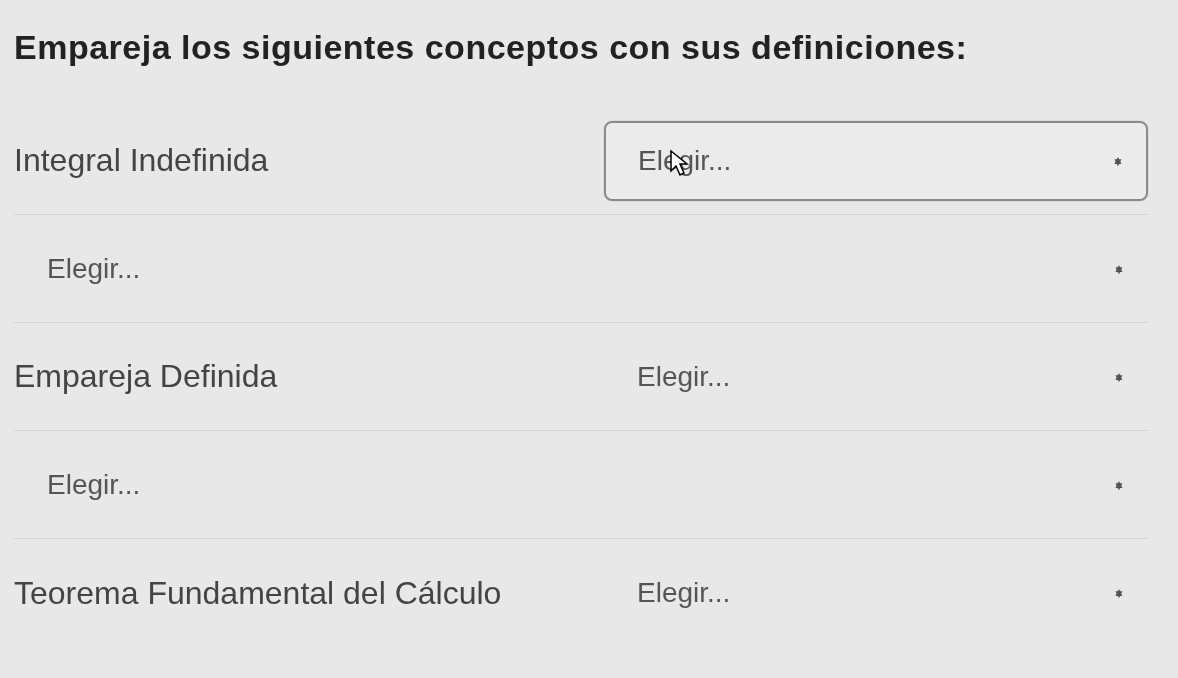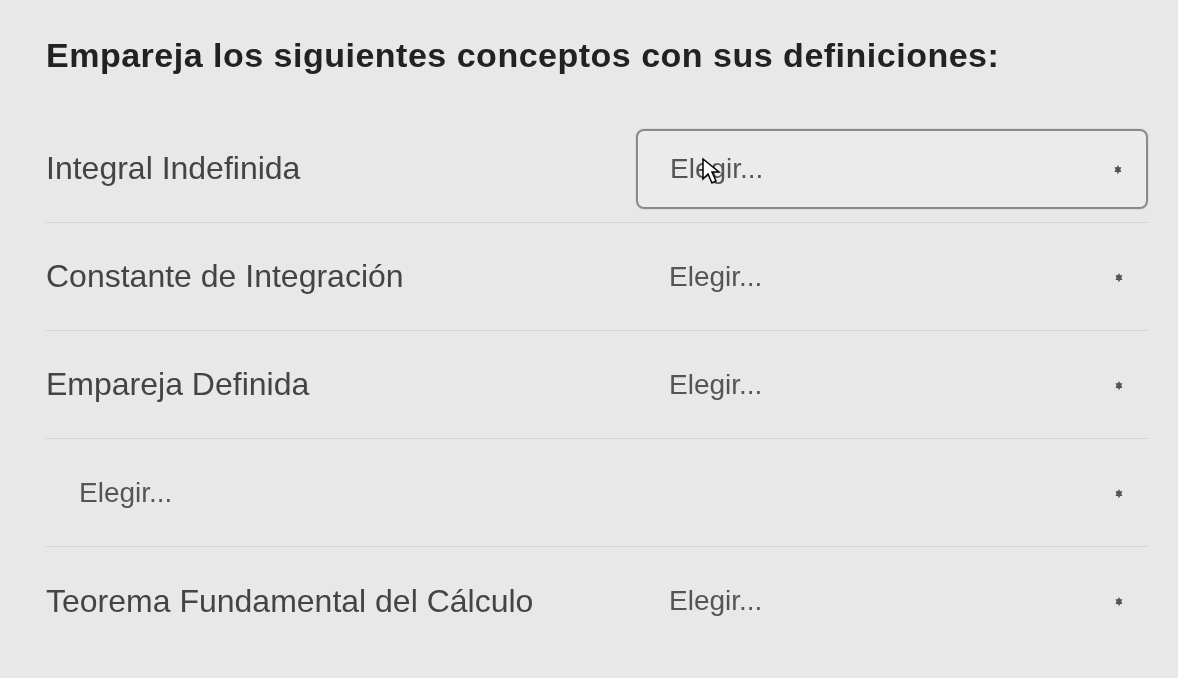"Empareja los siguientes conceptos con" .container { margin-top: 8px -> none; padding: 28px 30px 0 46px -> 28px 30px 0 14px }
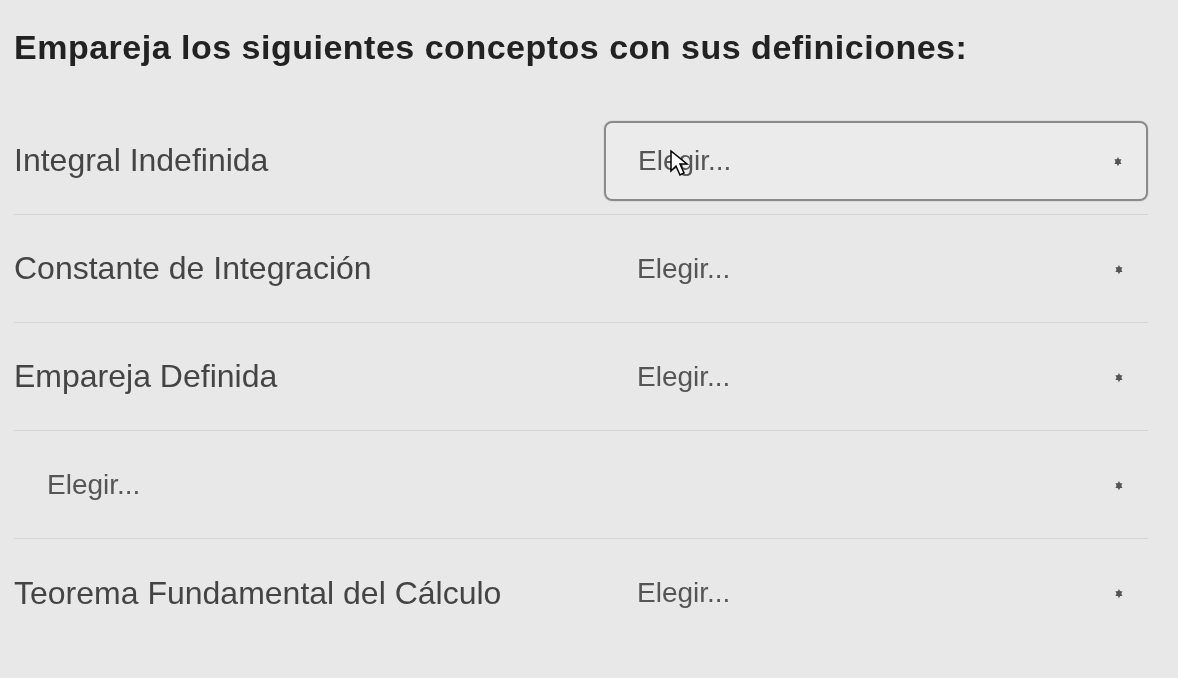"Constante de Integración" div.concept { html: <div>Constante de Integración</div> -> none }
